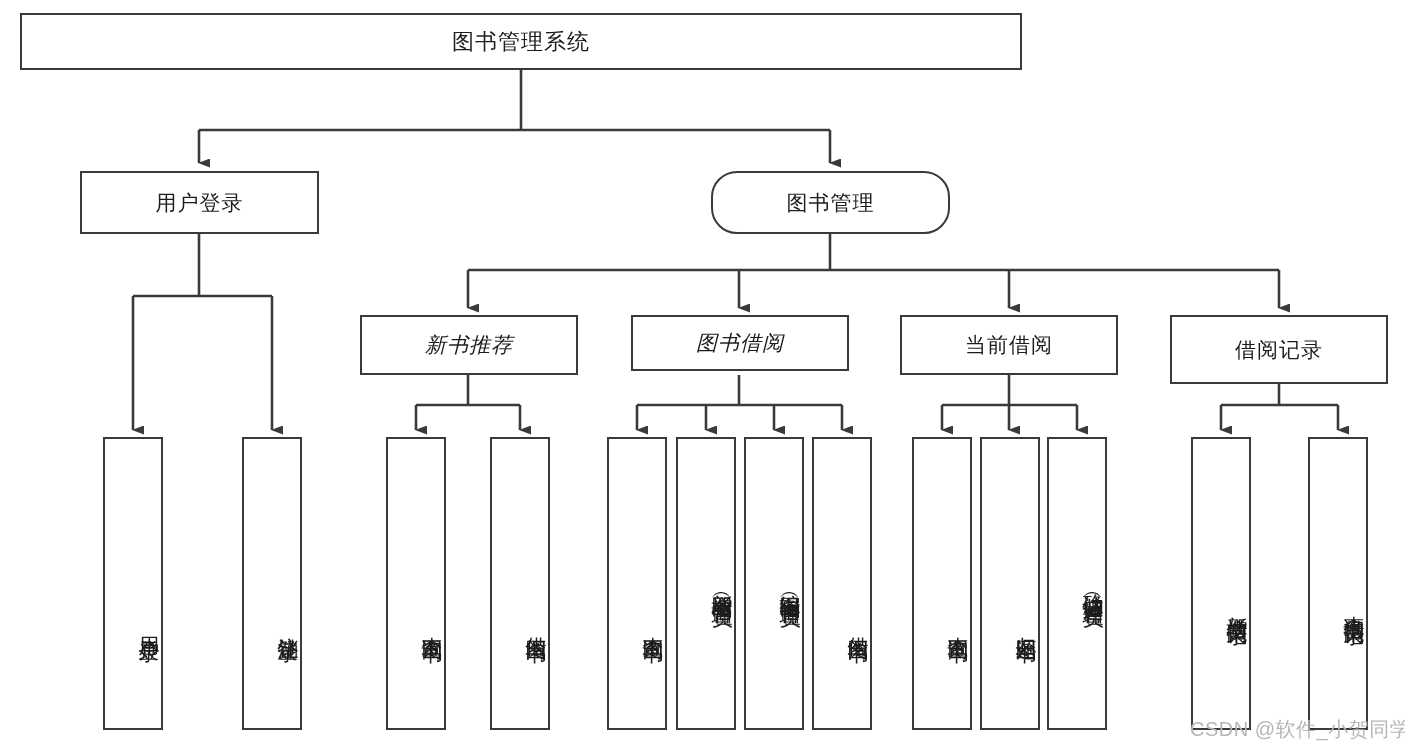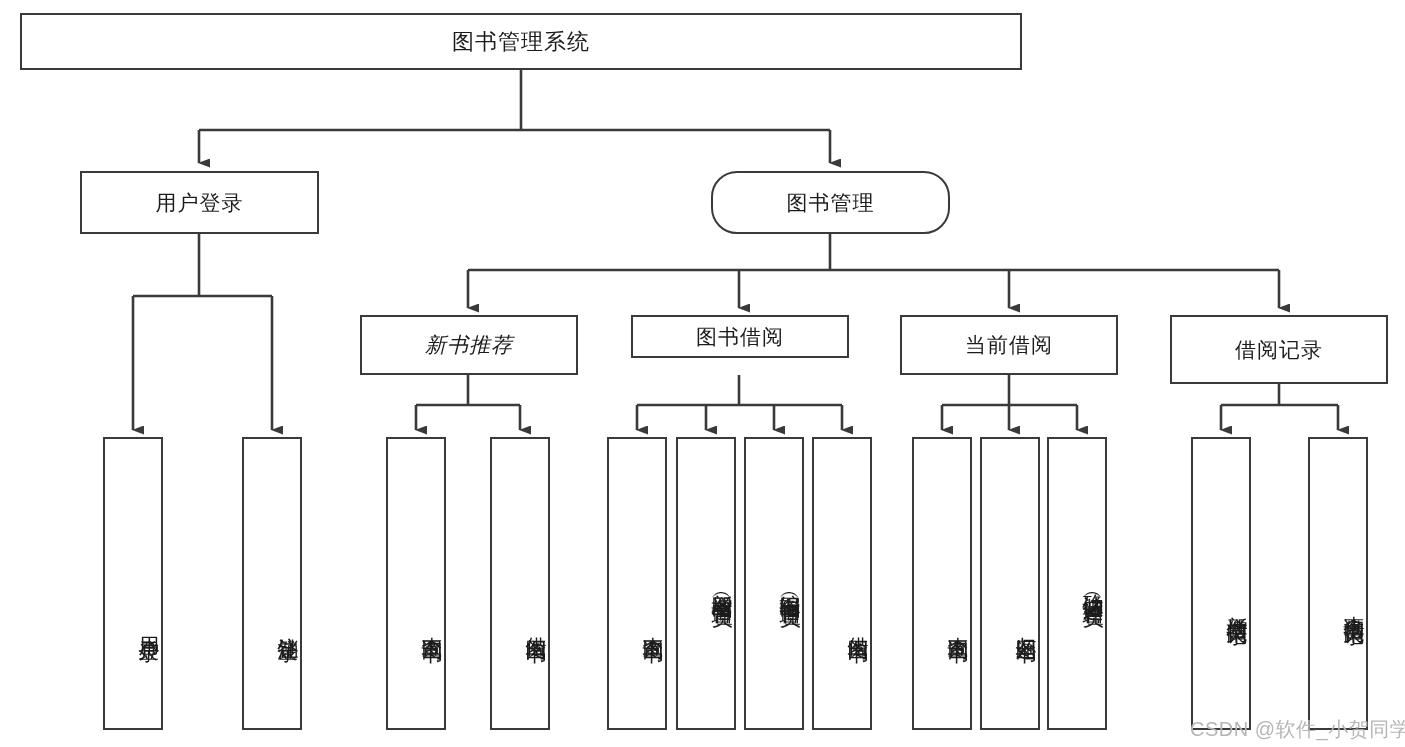"图书借阅" div.node { font-style: none -> italic; height: 43px -> 56px }
